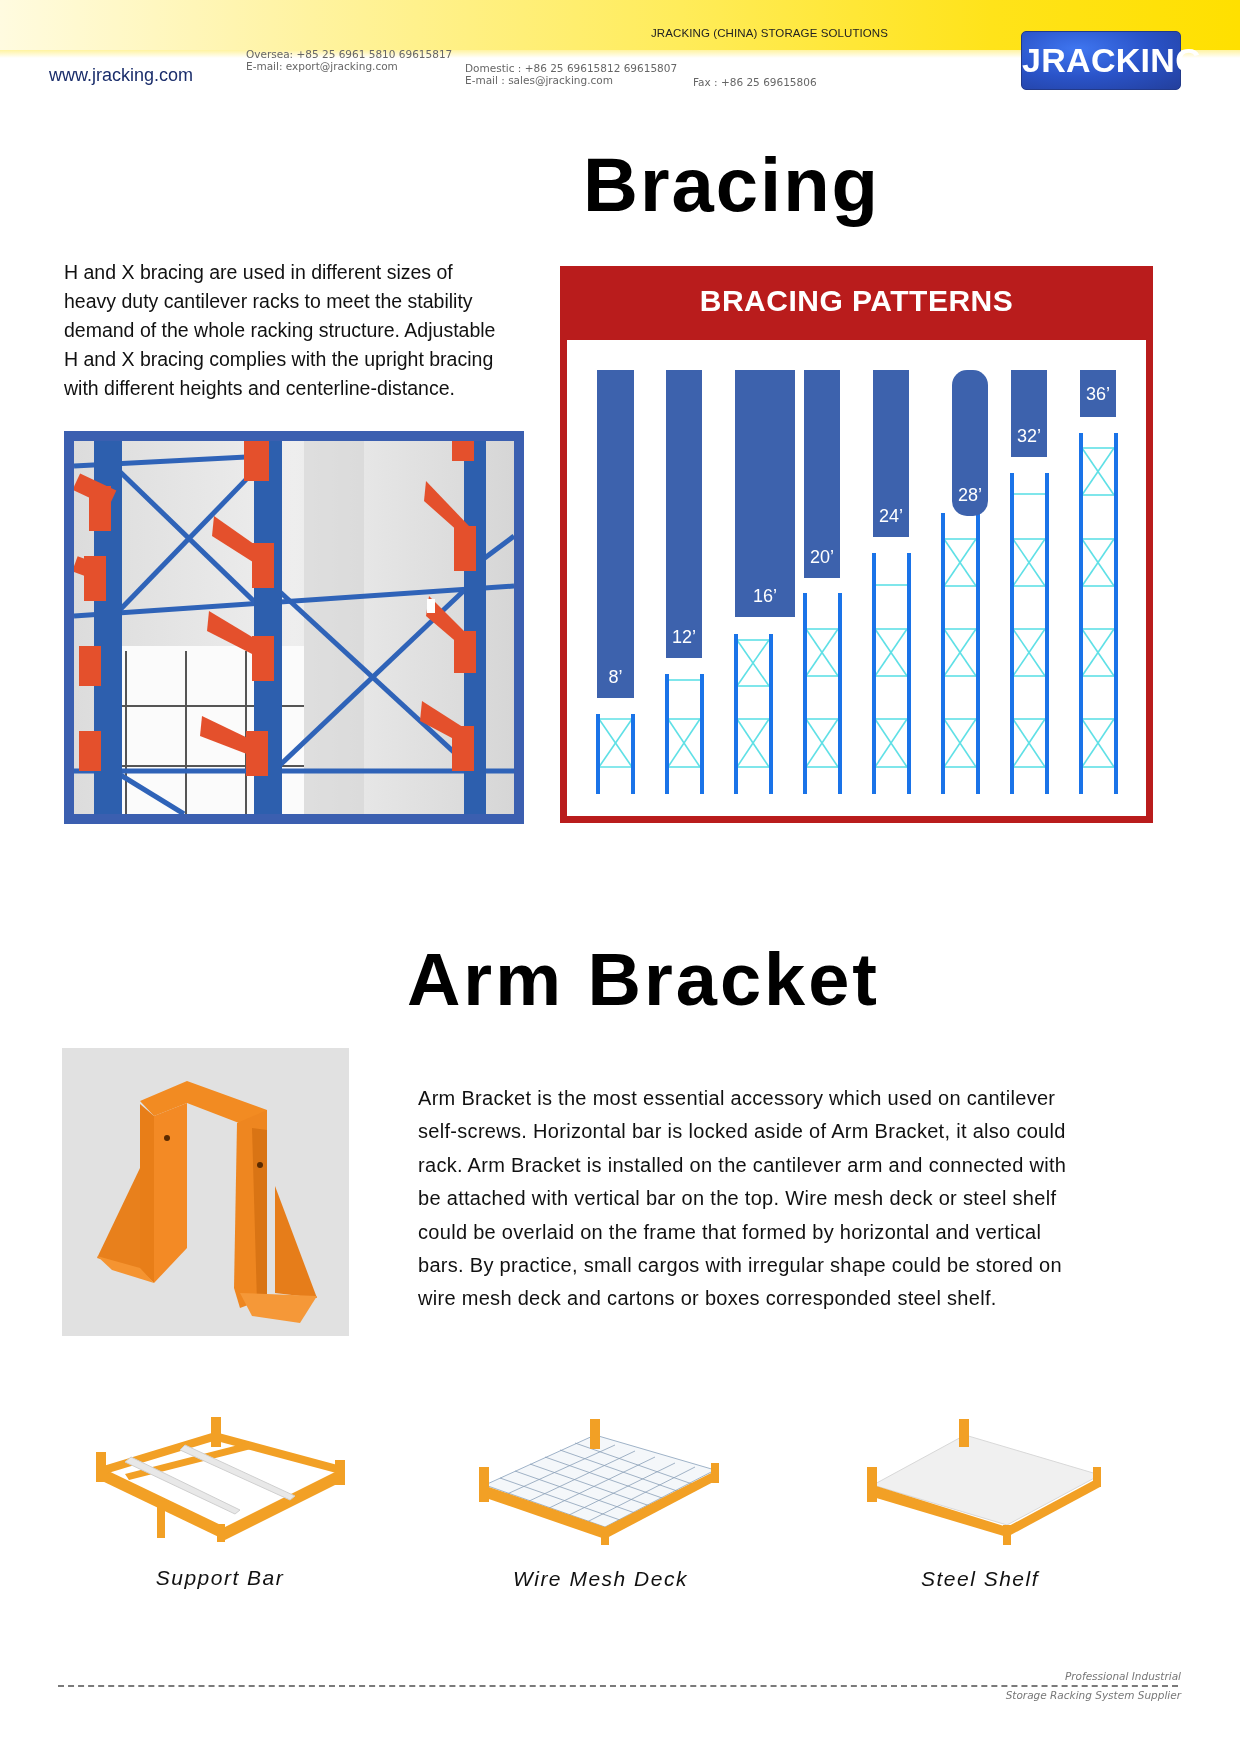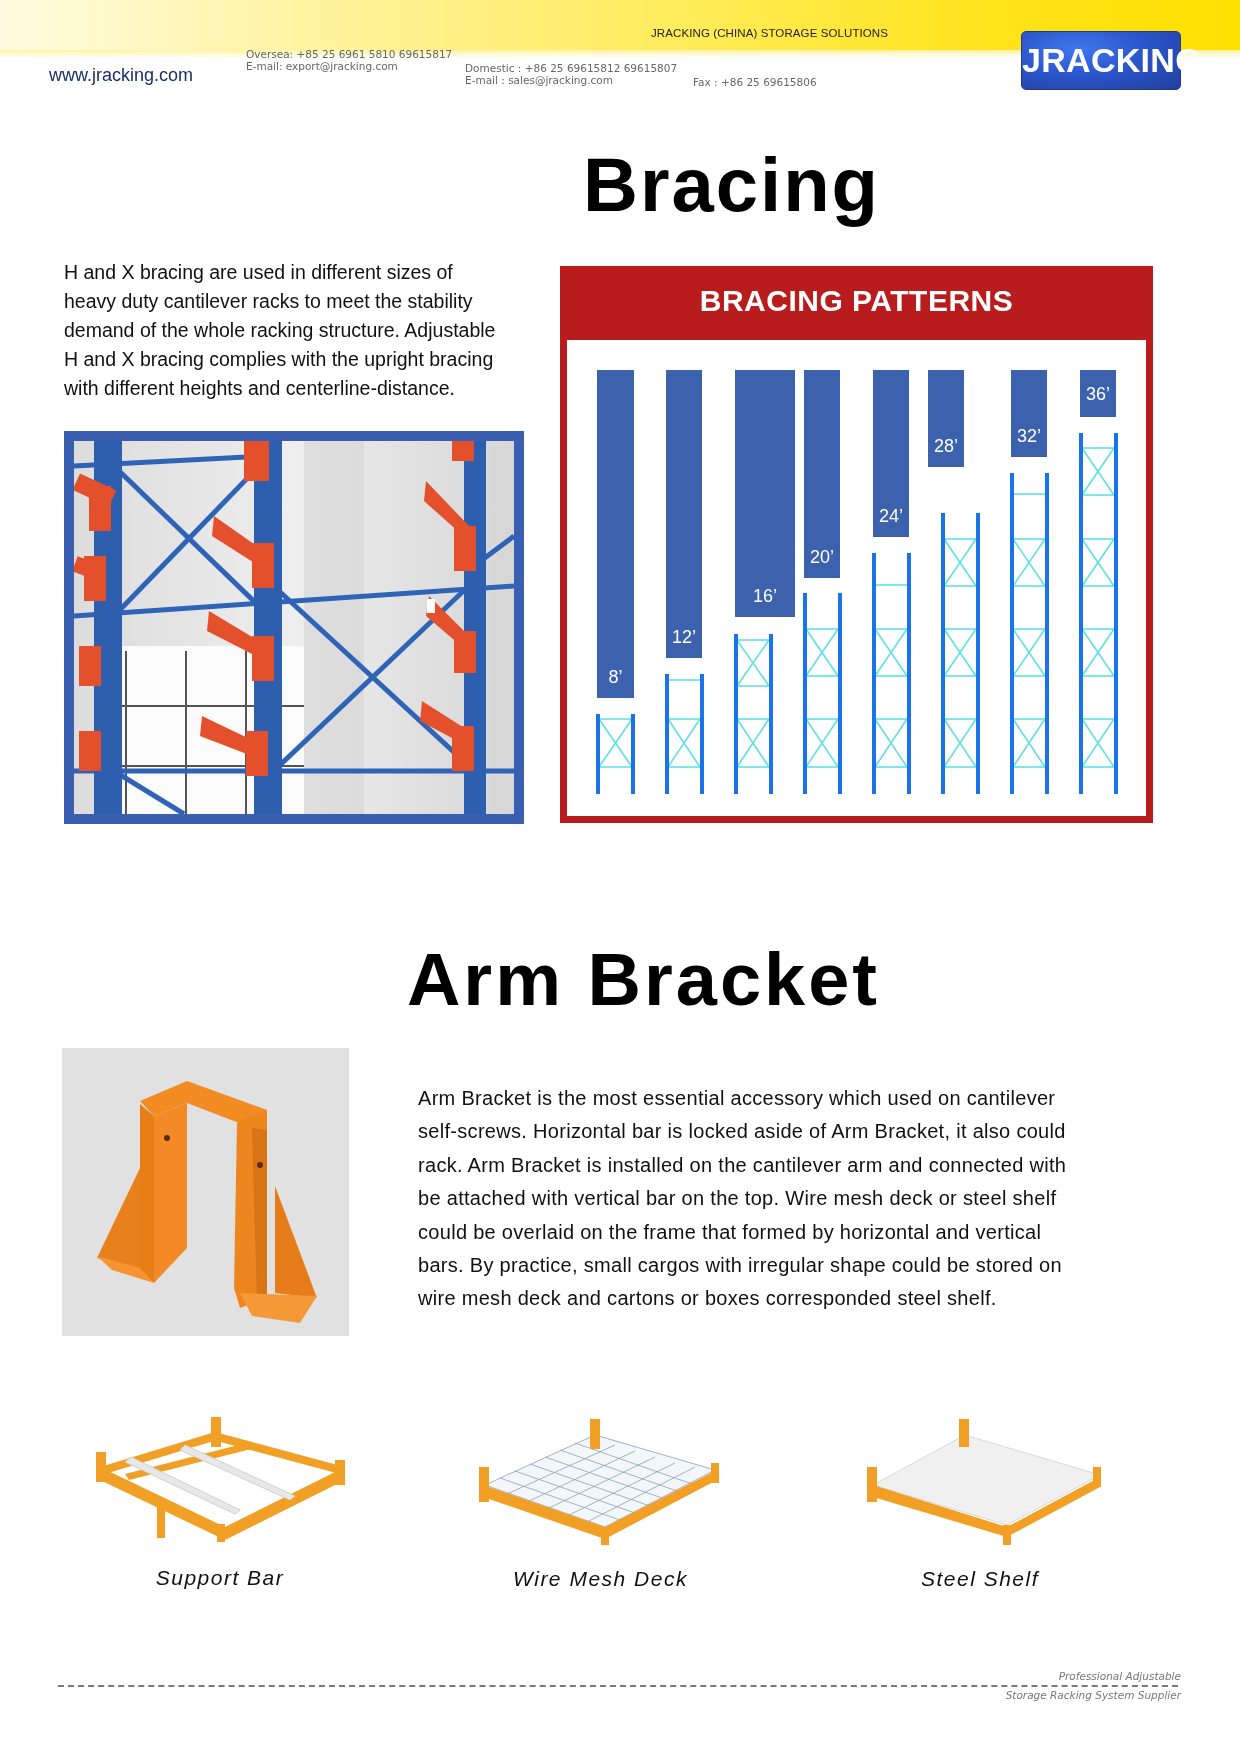"28’" div.abs { border-radius: none -> 15px; height: 97px -> 146px; left: 361px -> 385px }
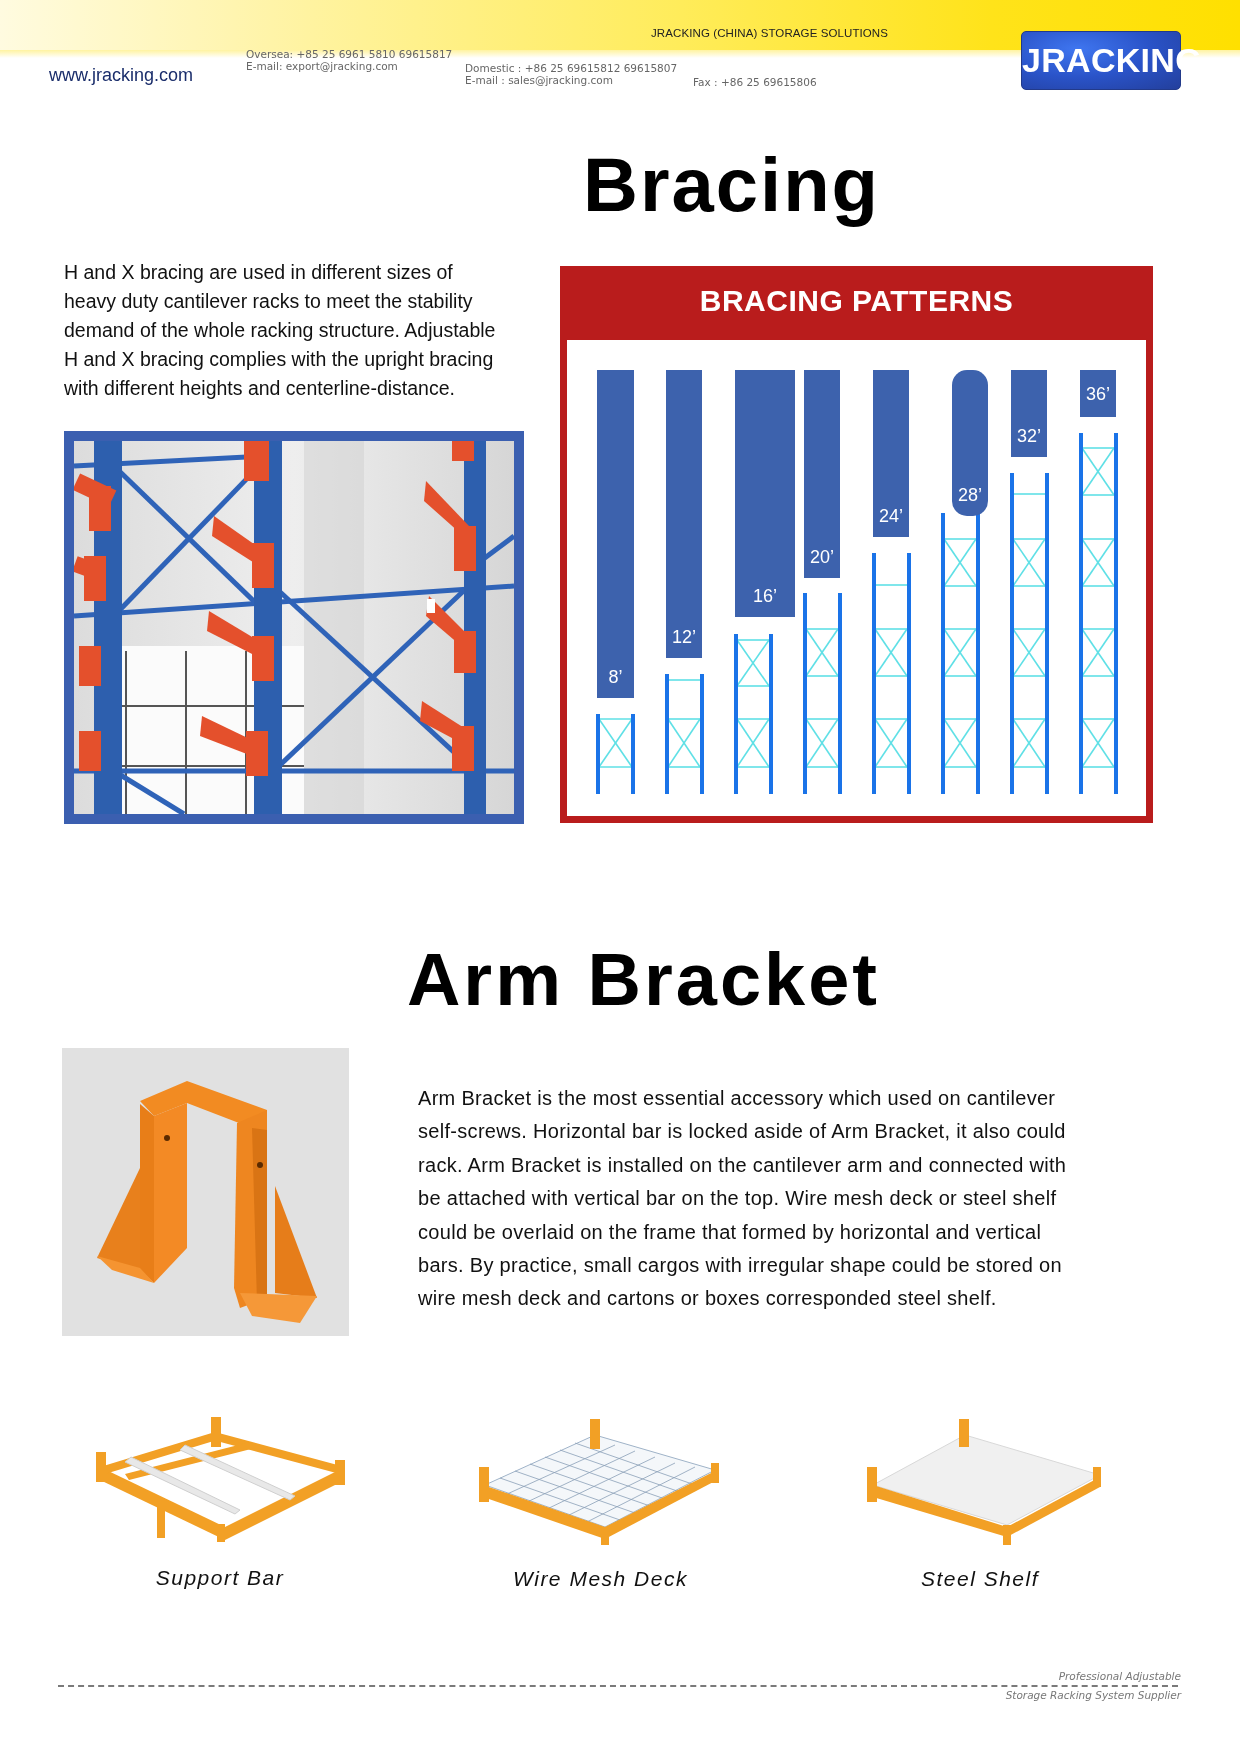"Professional Adjustable" div.abs { text: Adjustable -> Industrial }
